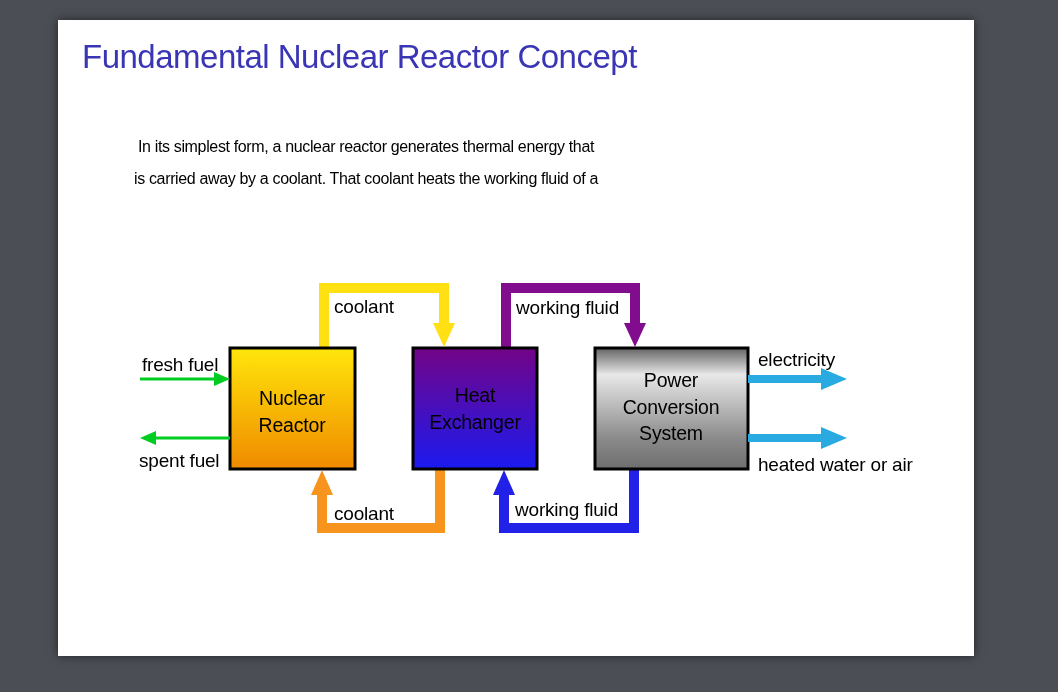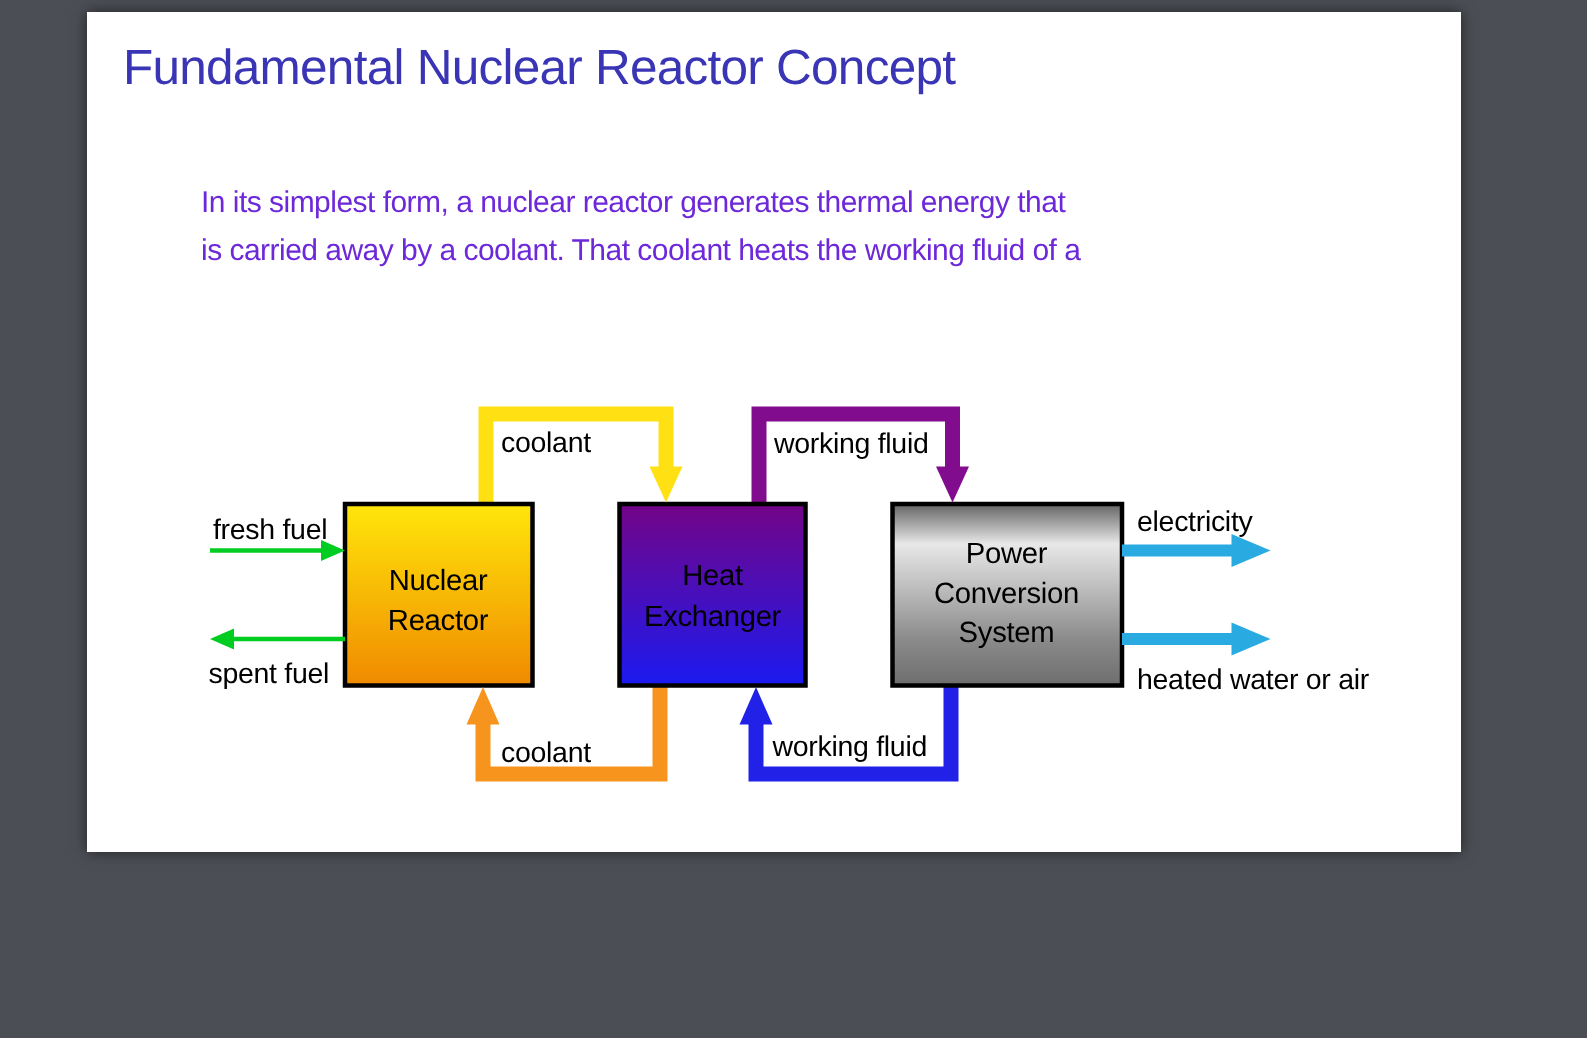"Fundamental Nuclear Reactor Concept" .page { height: 560px -> 636px; top: 8px -> 20px }
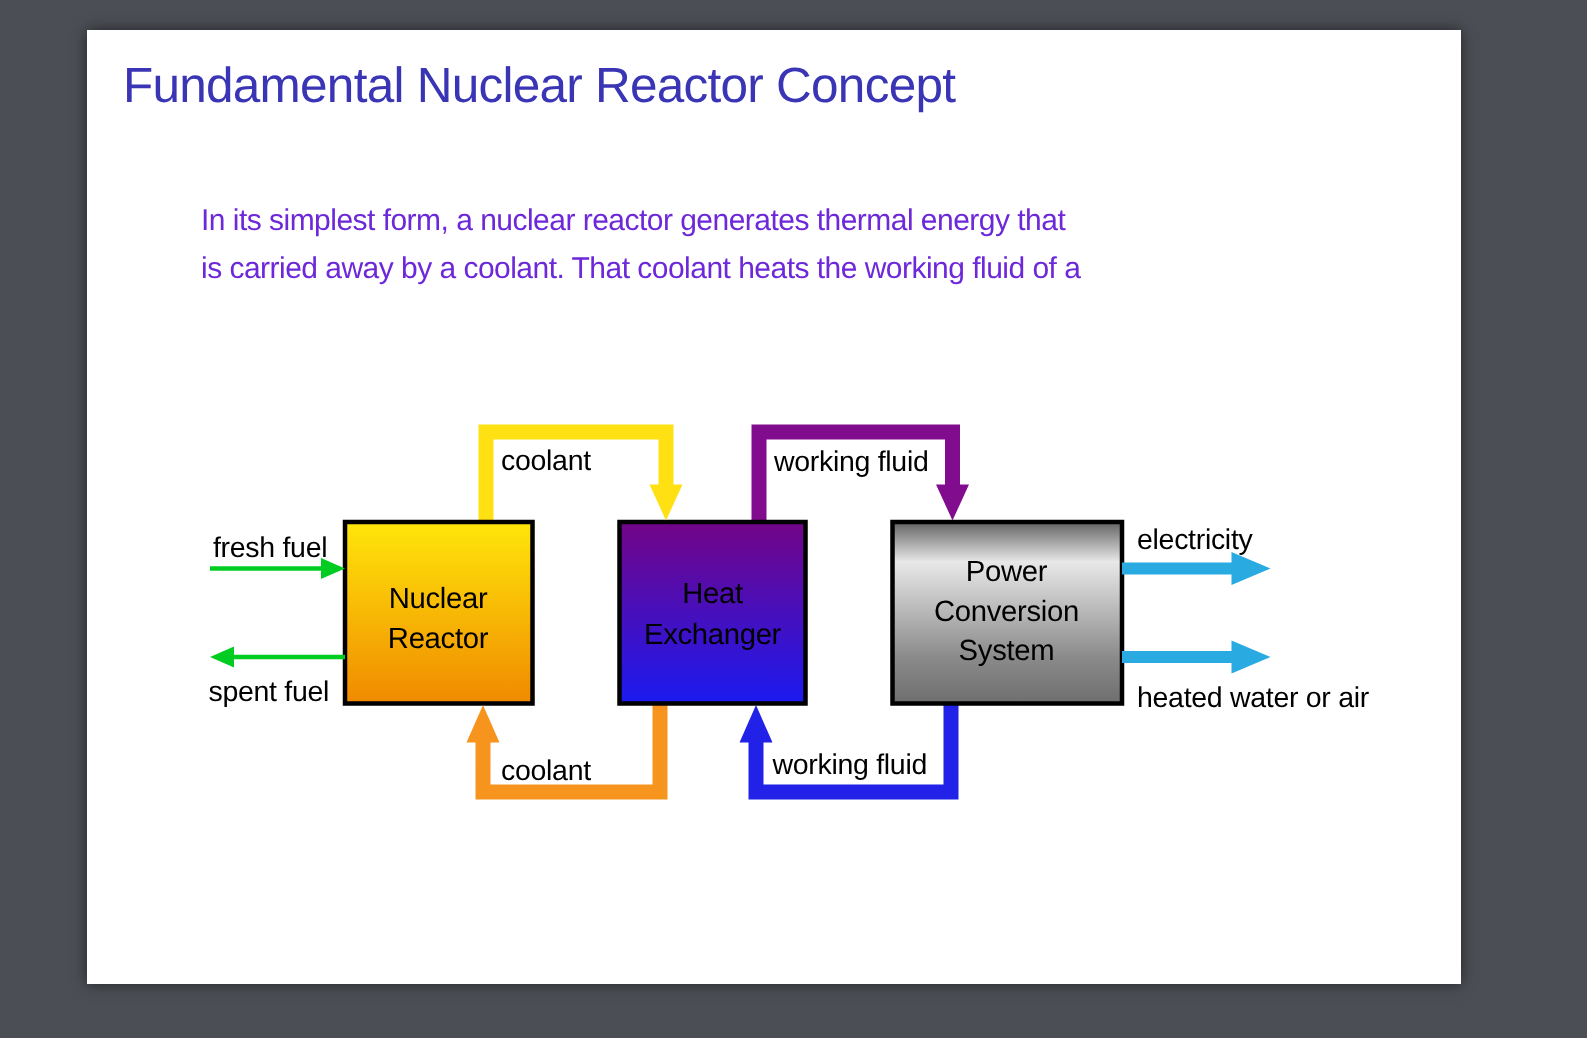"In its simplest form, a" .para { color: #6d28d9 -> #000000; font-size: 20px -> 16px; text-align: none -> center }
